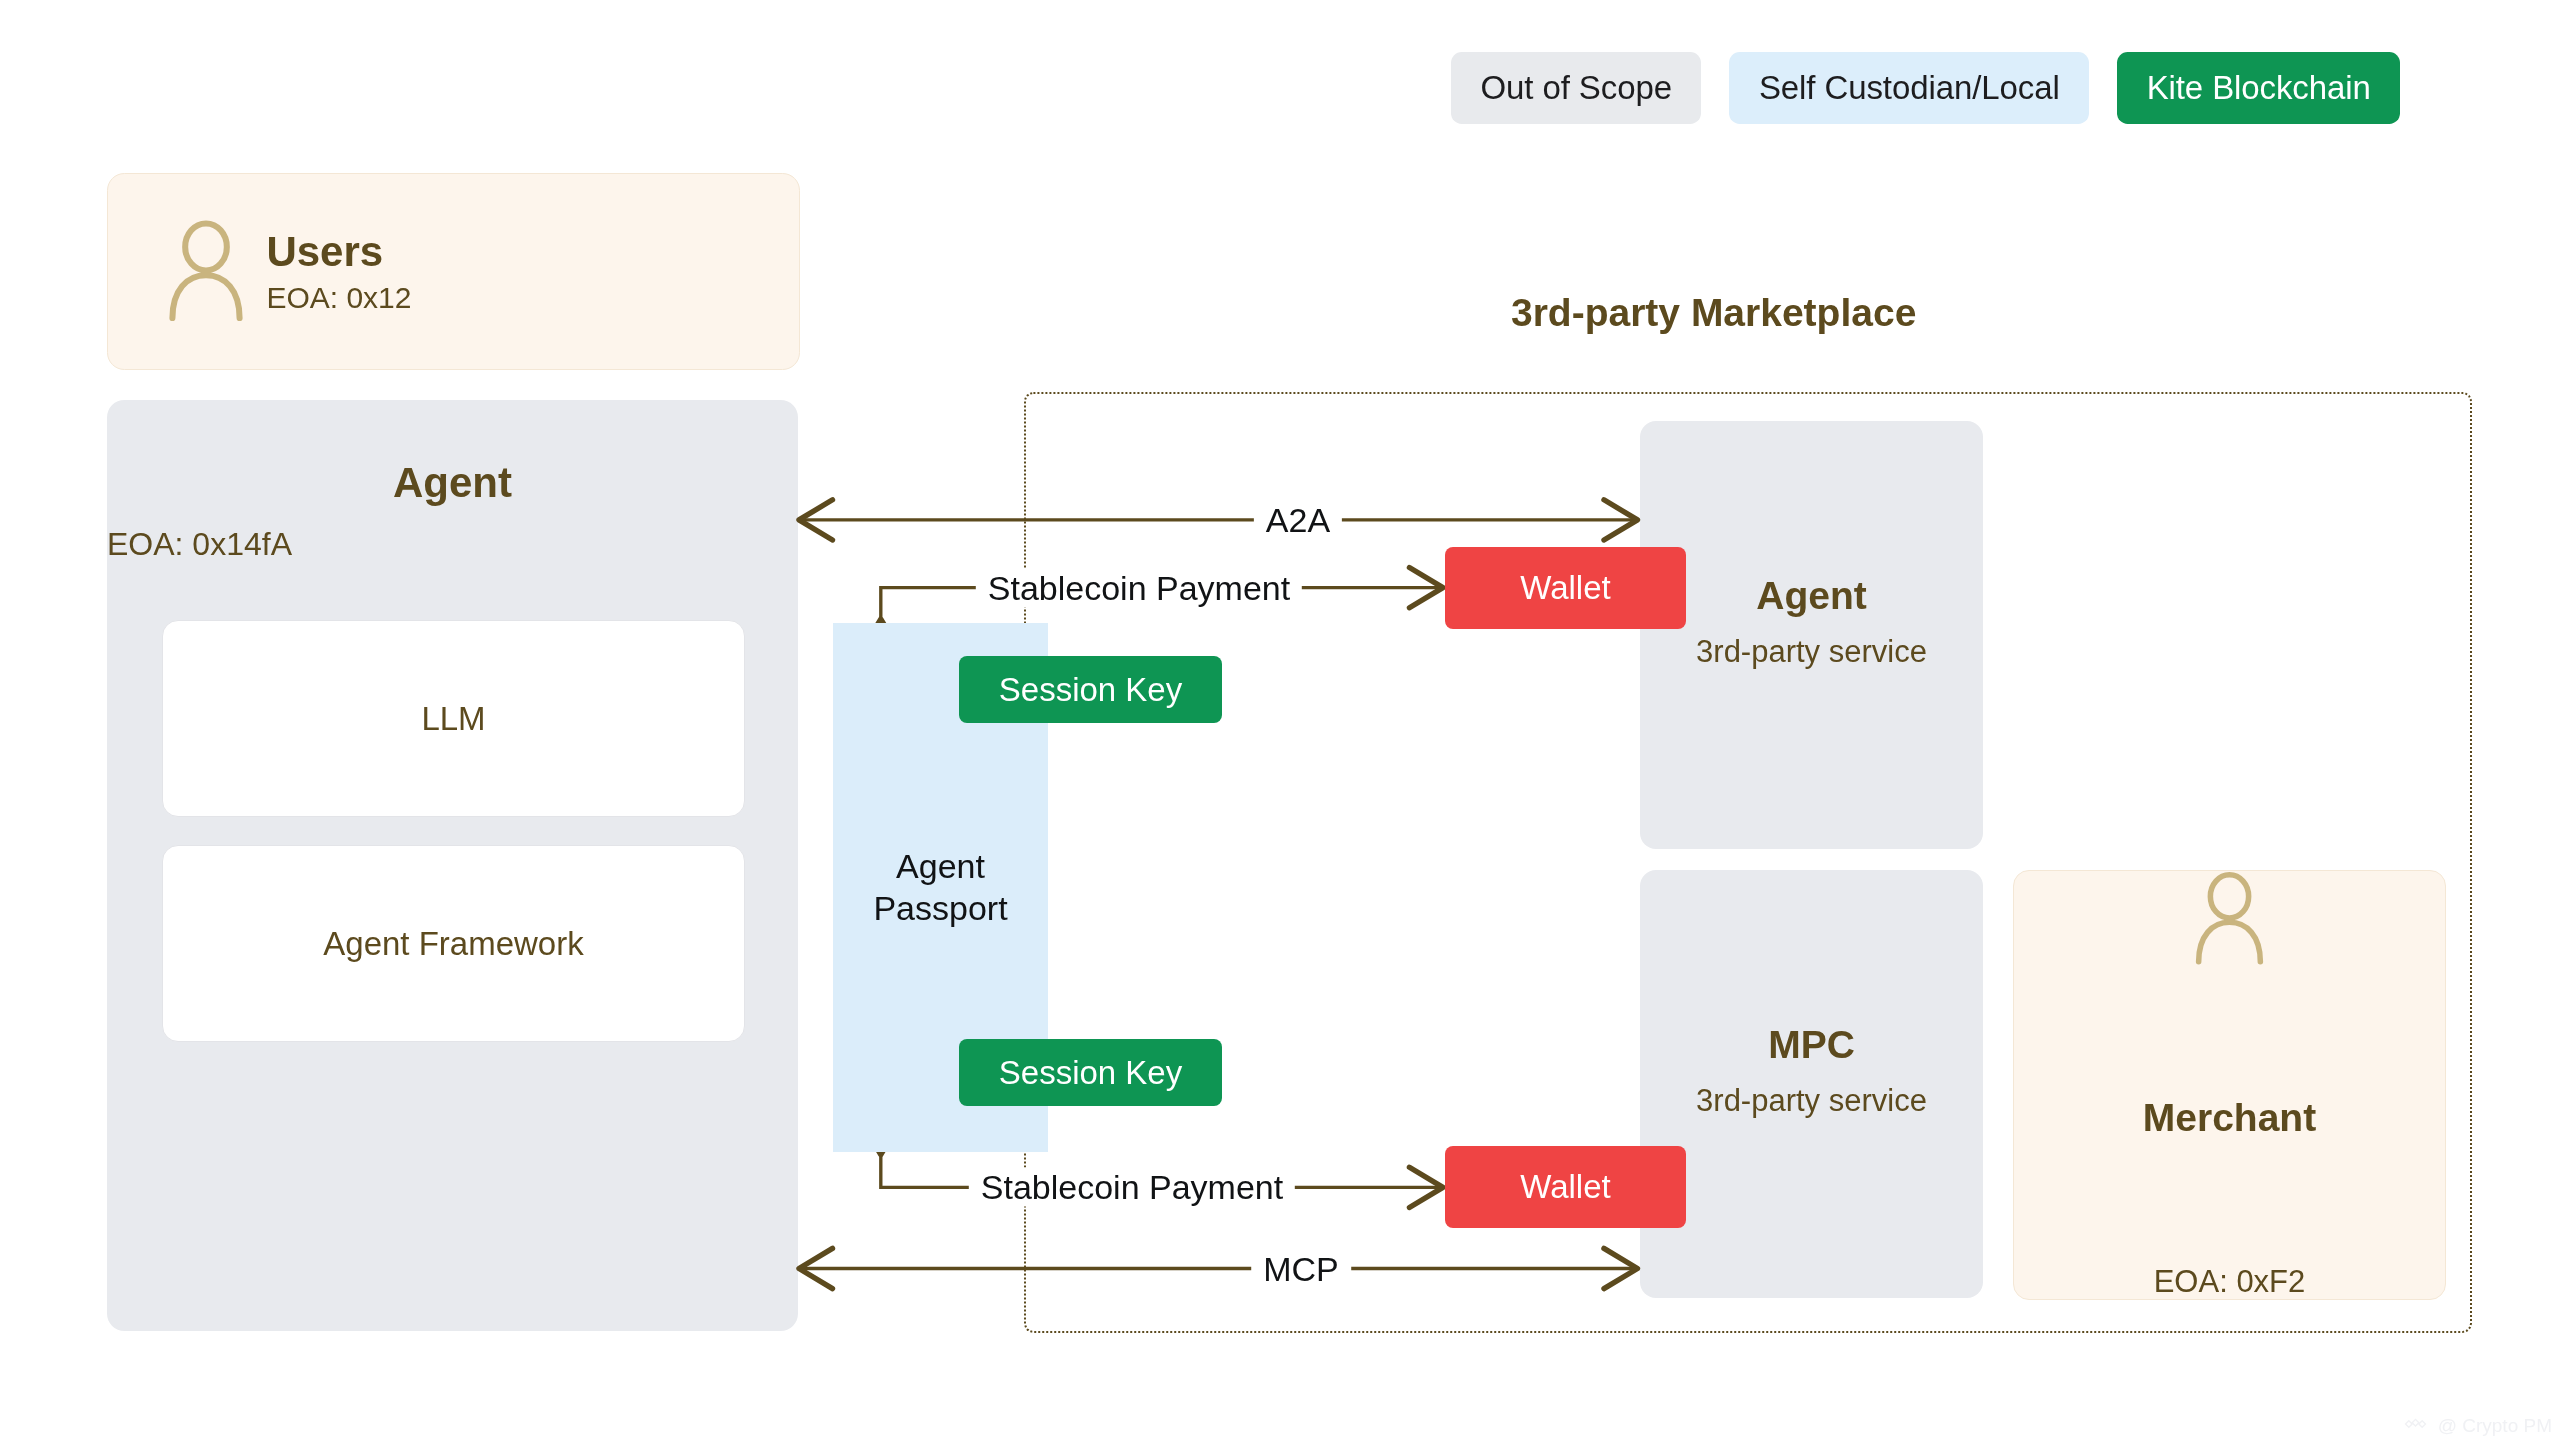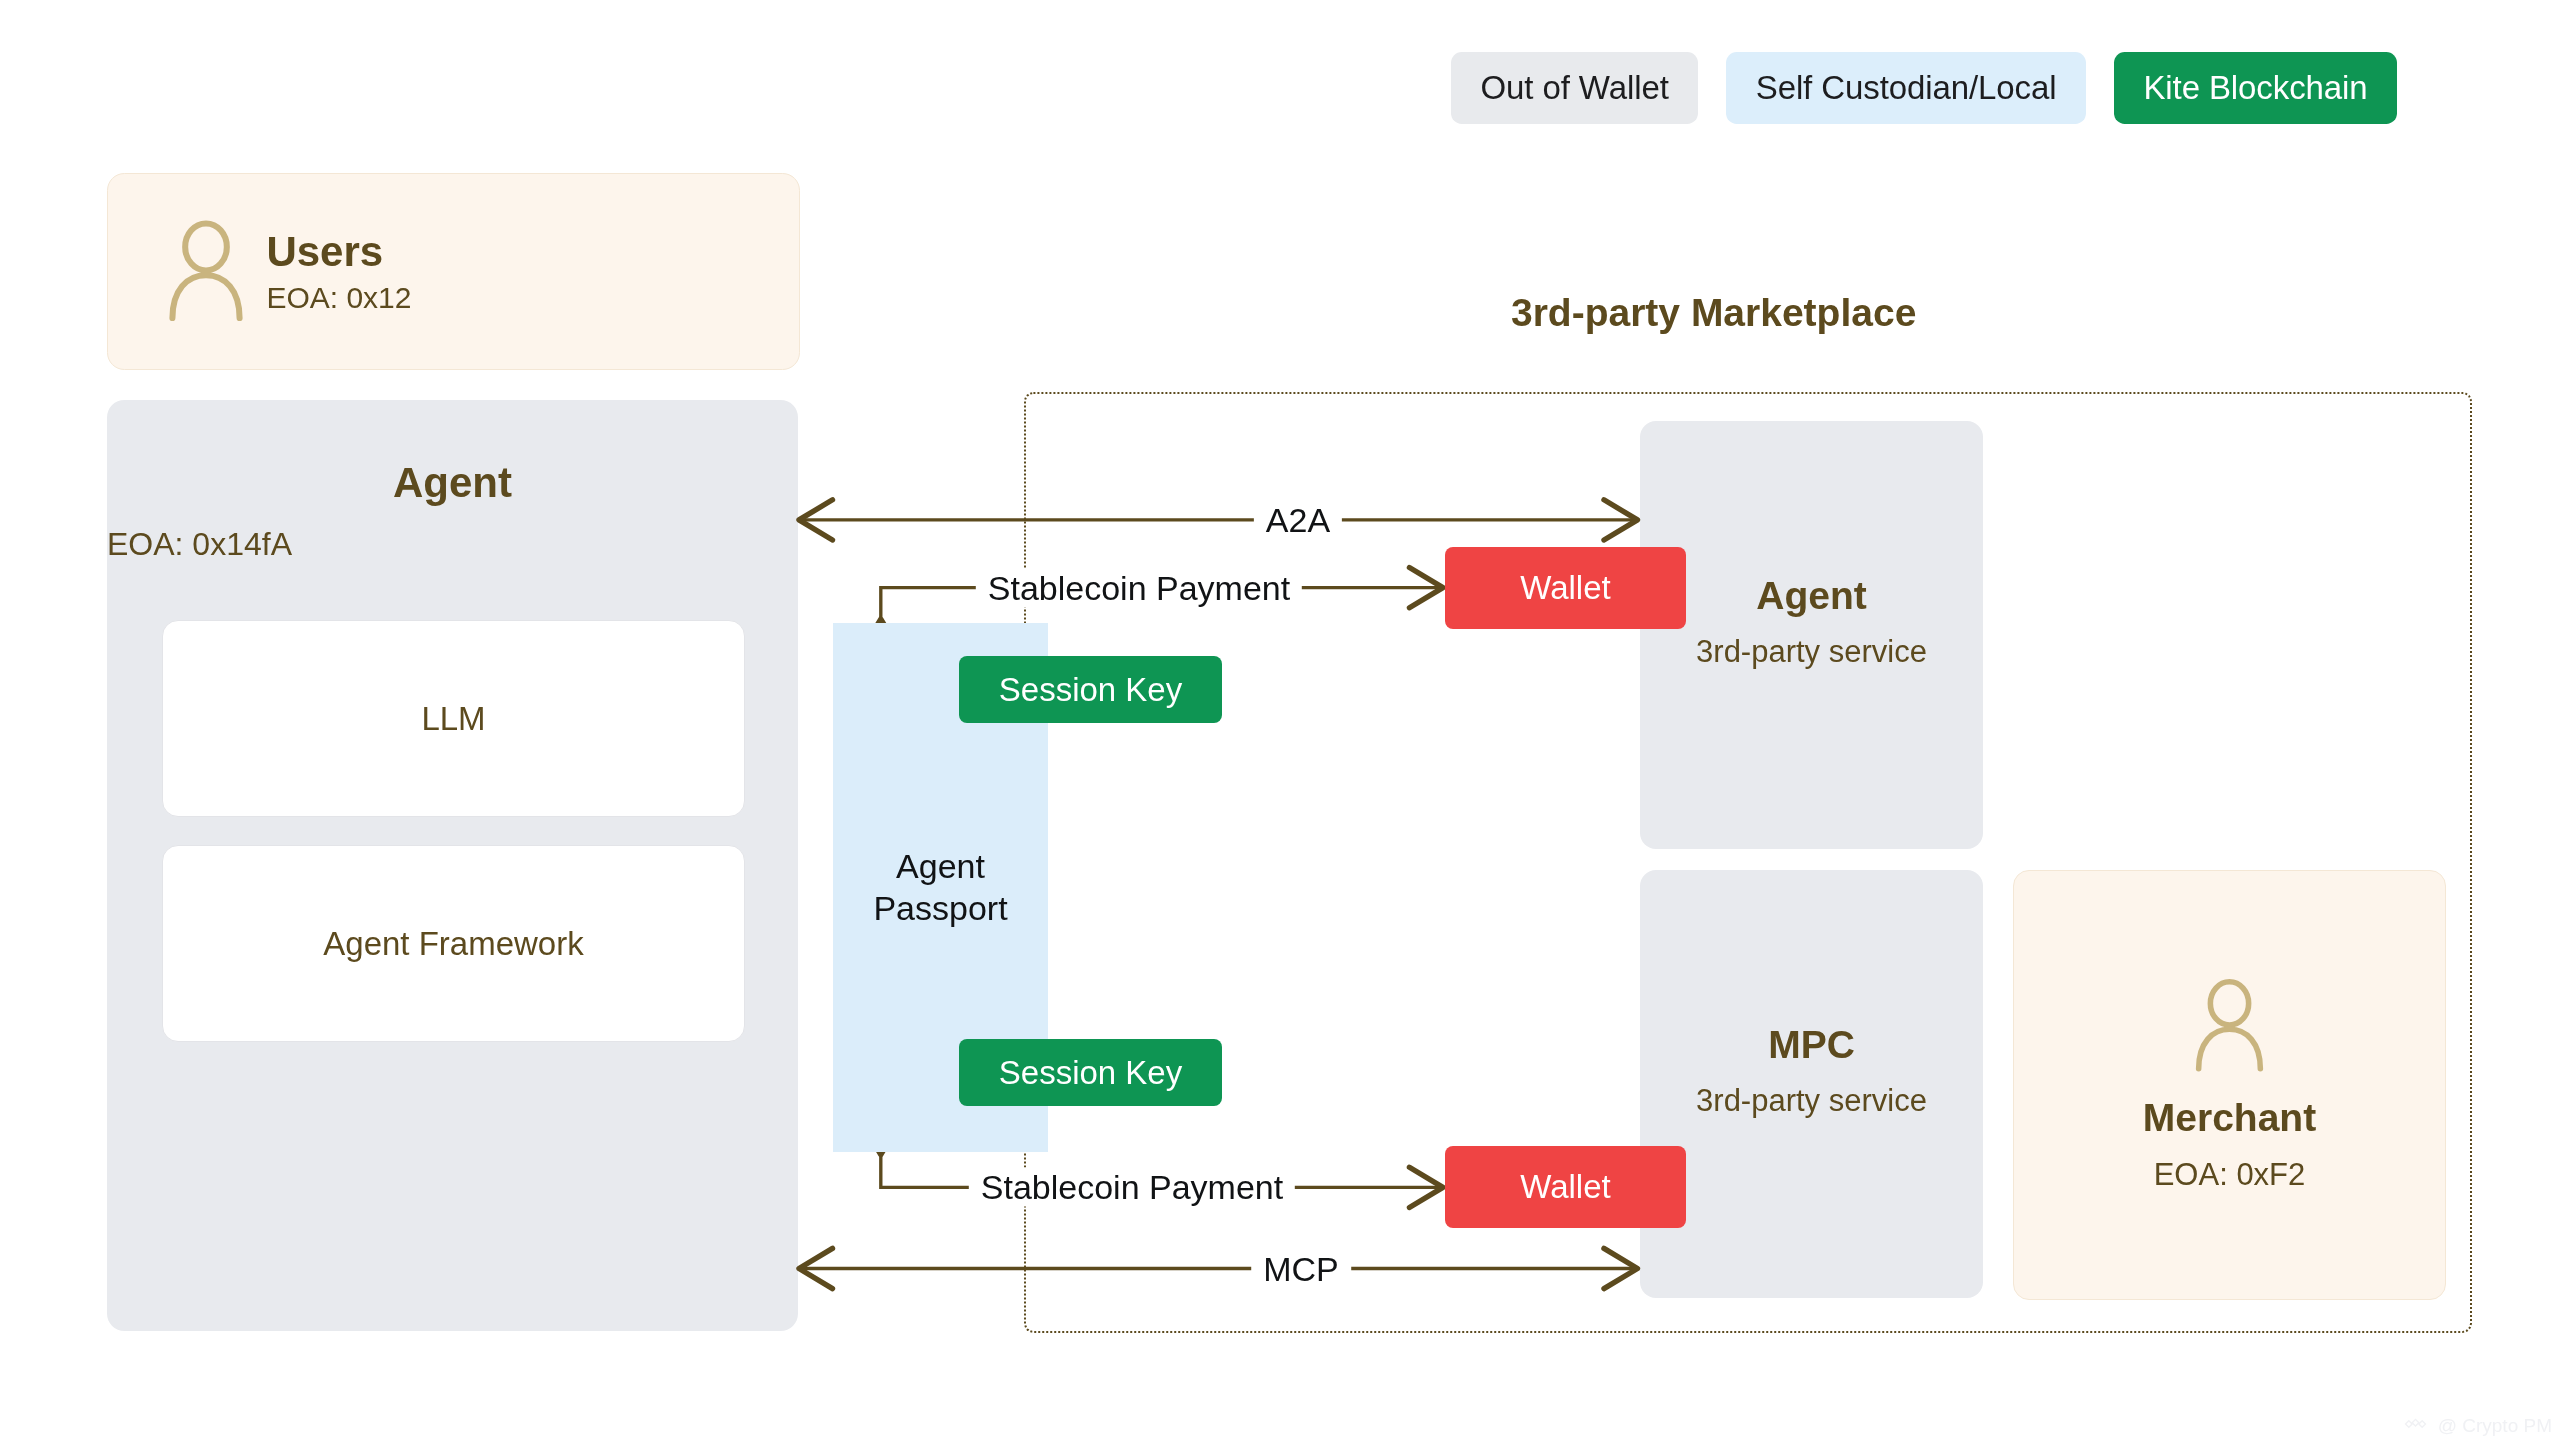"Out of Wallet" span { text: Wallet -> Scope }
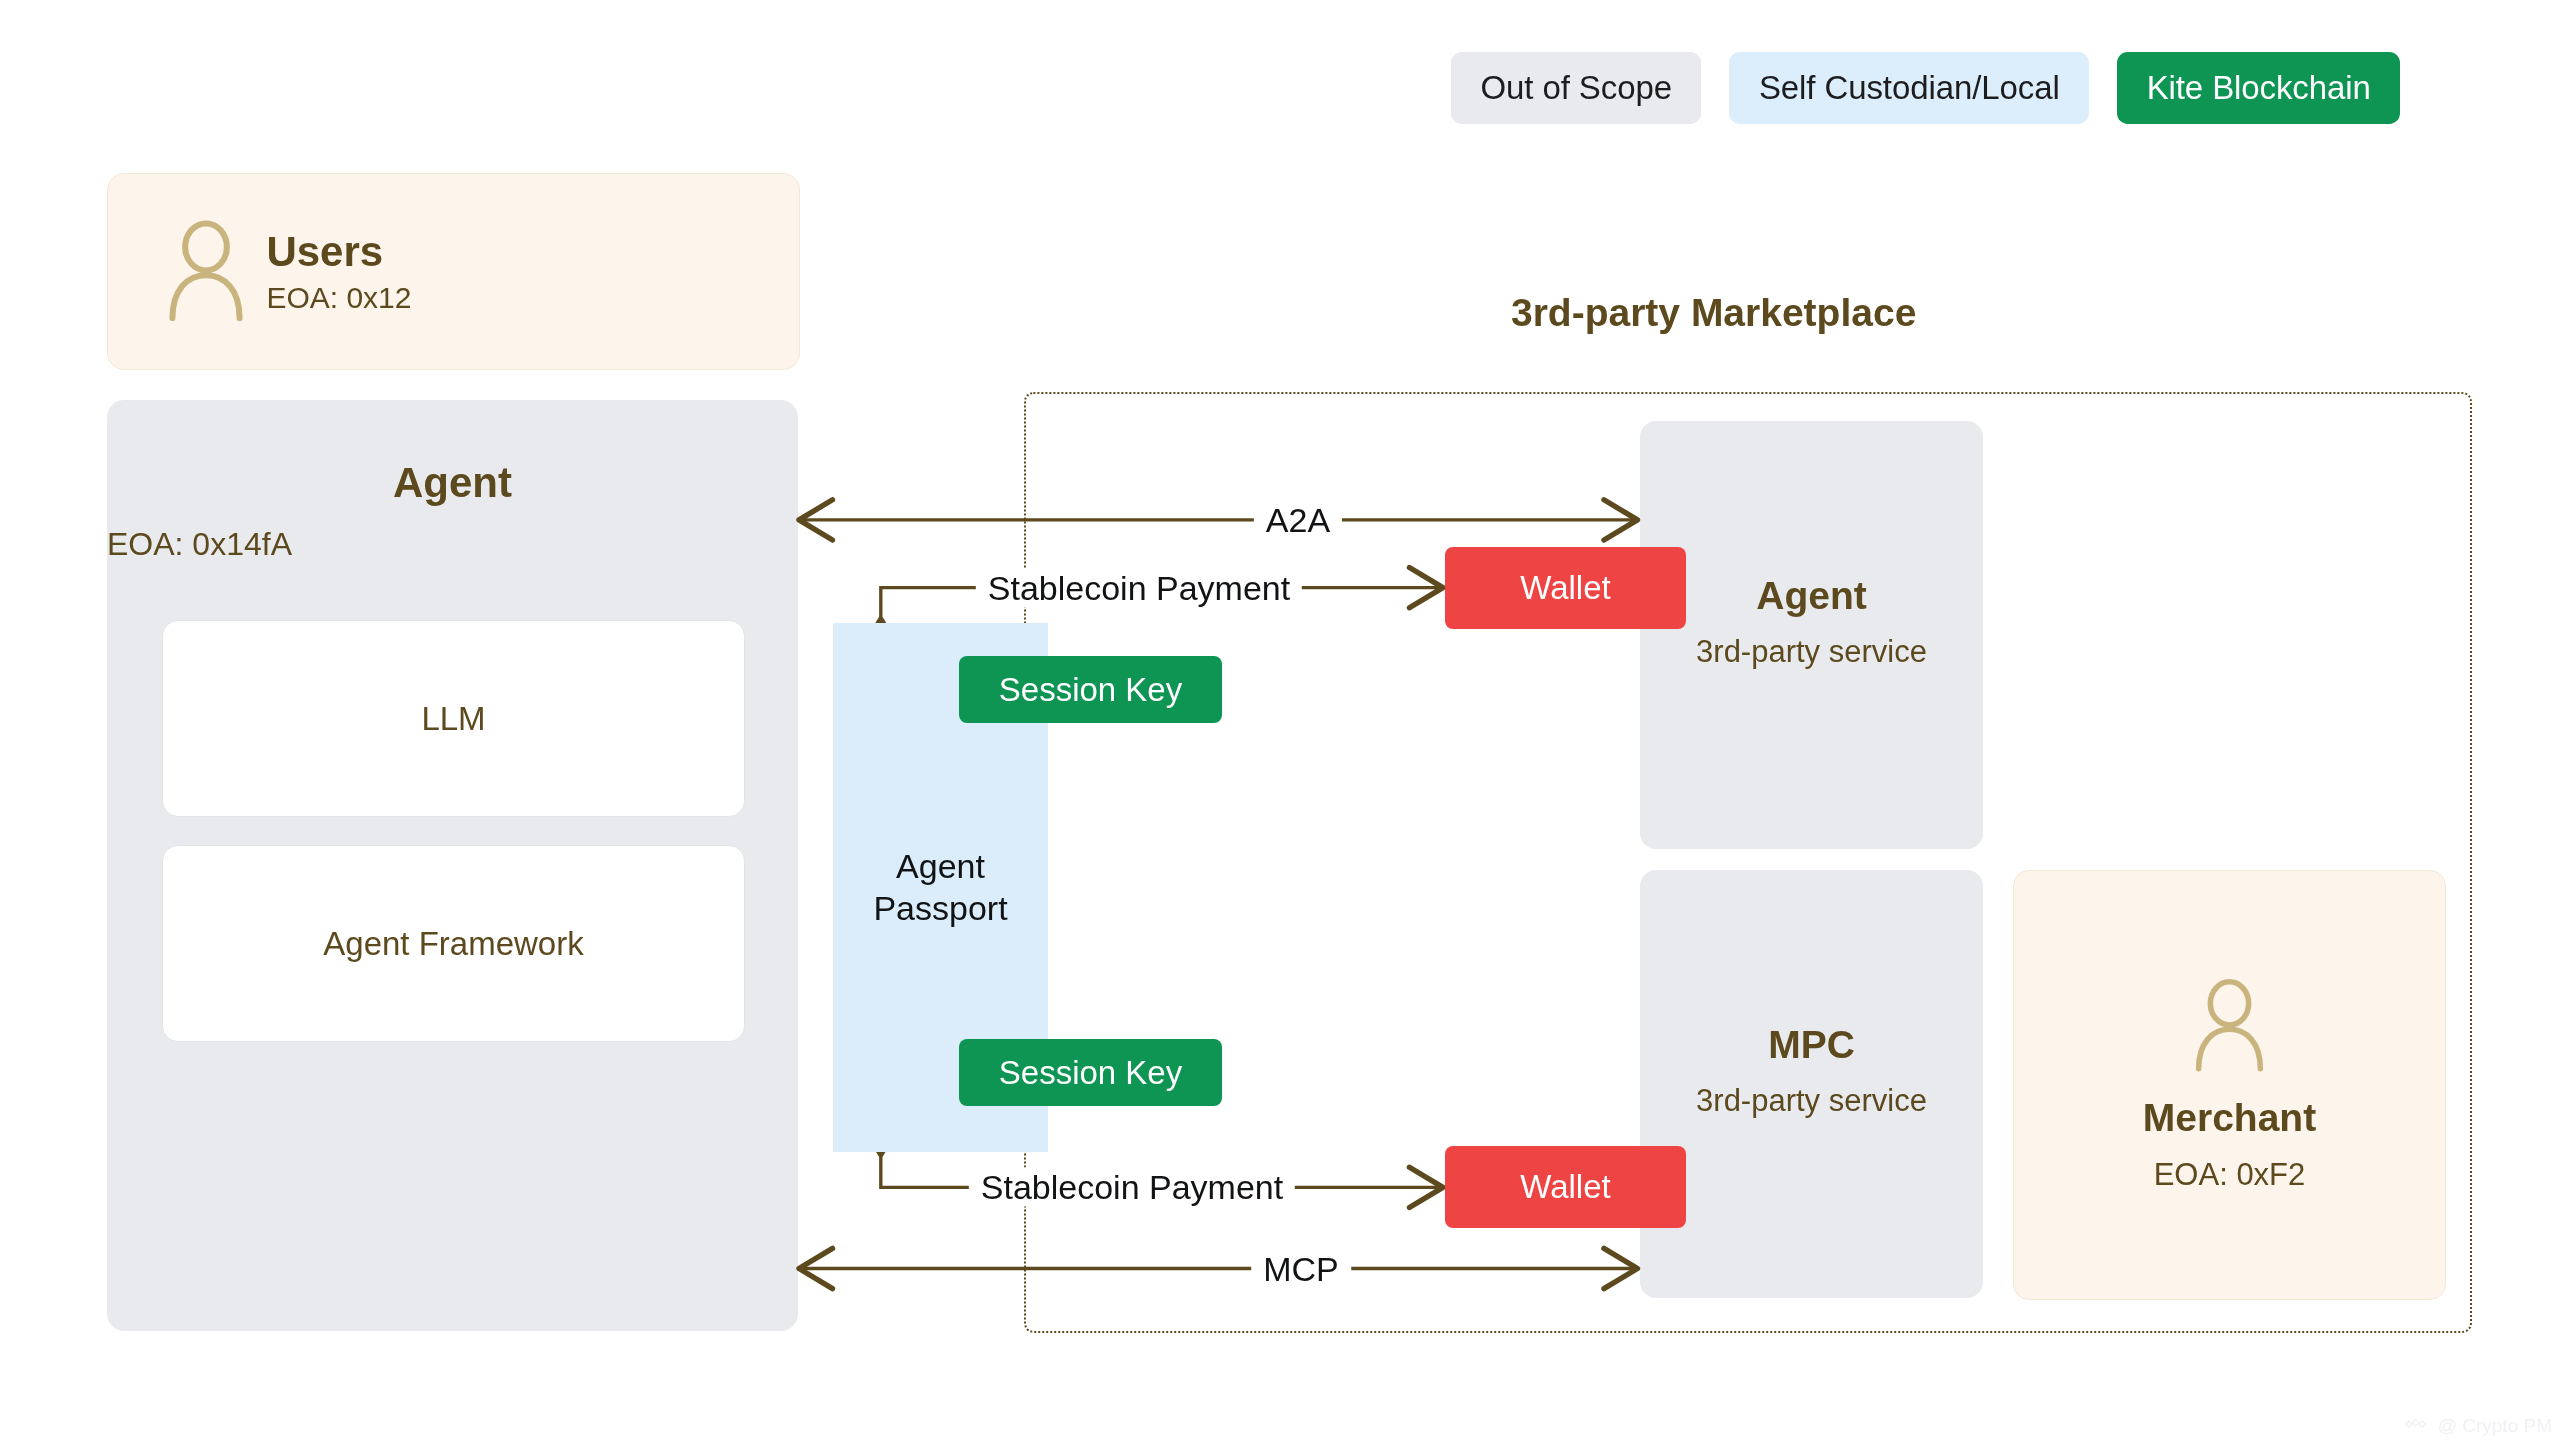"Merchant" .card-merchant { justify-content: none -> space-between }
